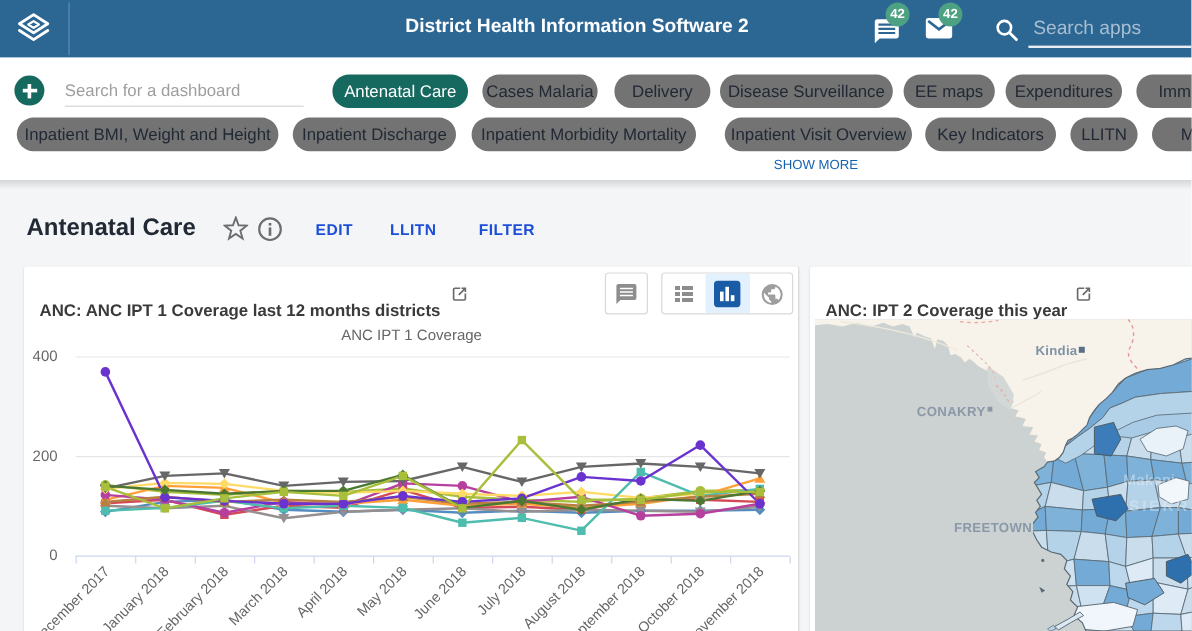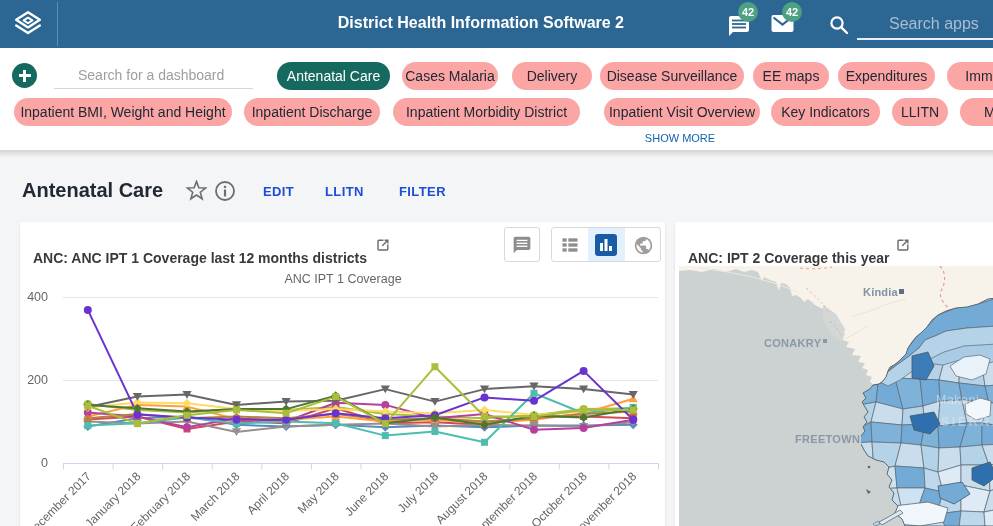"Search apps" .srch-txt { margin-left: 28px -> none }
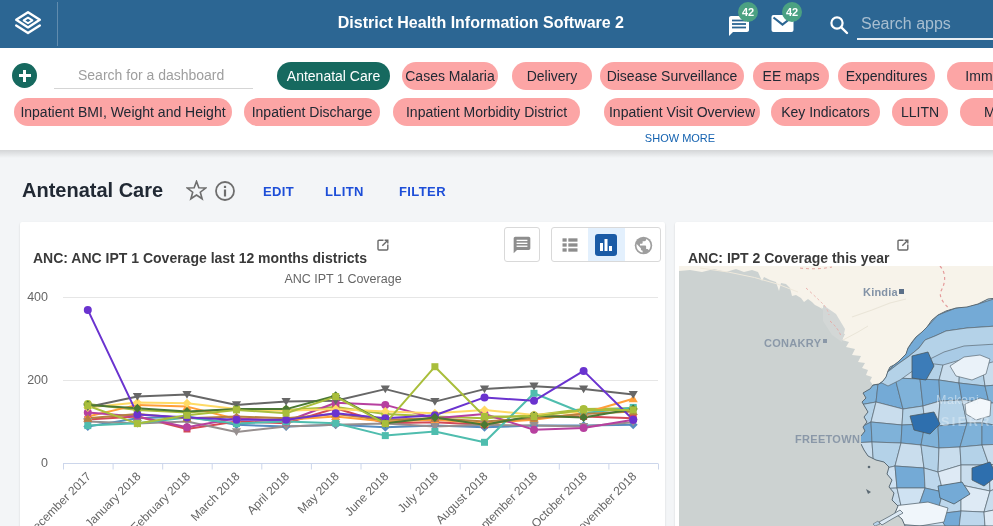"Search for a dashboard" .dsrch { margin-left: 24px -> none }
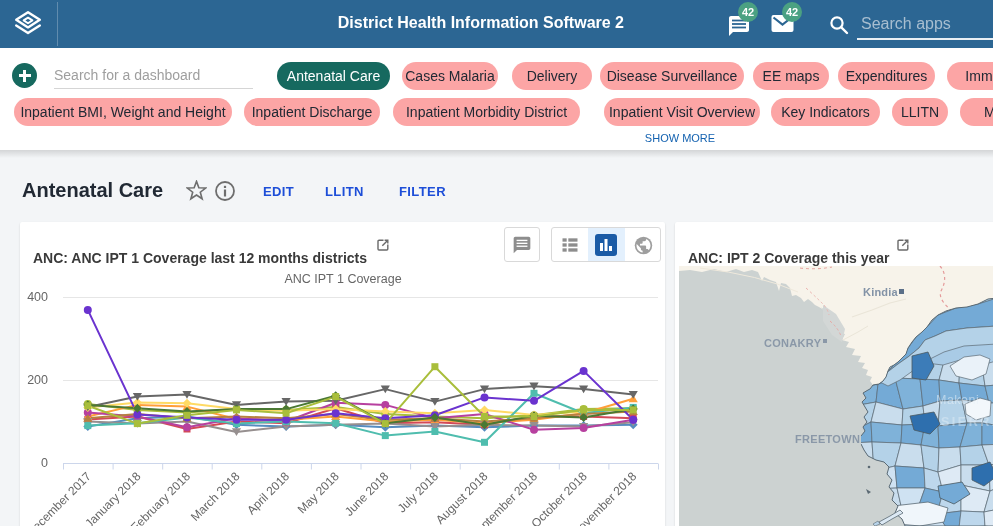"Cases Malaria" .chip { background: #fca5a5 -> #737373 }
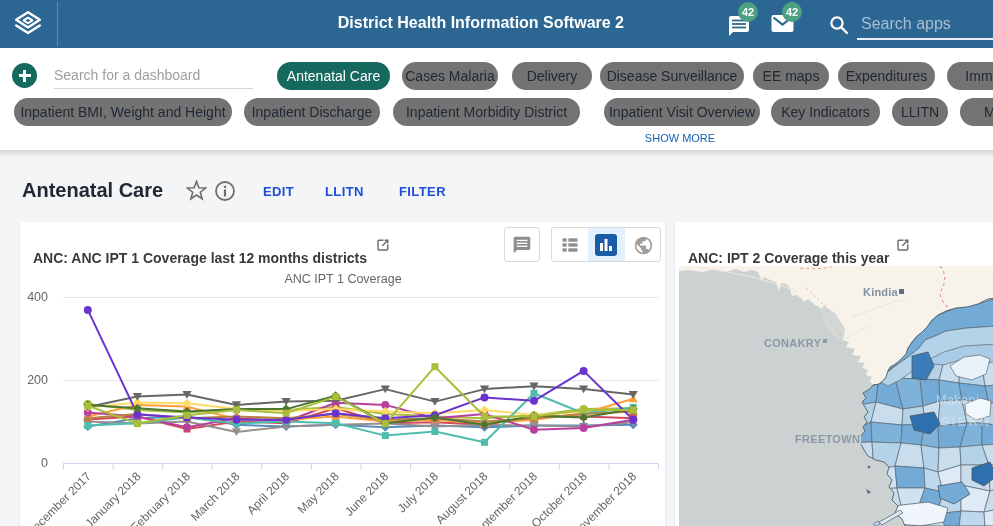"Inpatient Morbidity District" div.chip { text: District -> Mortality }
